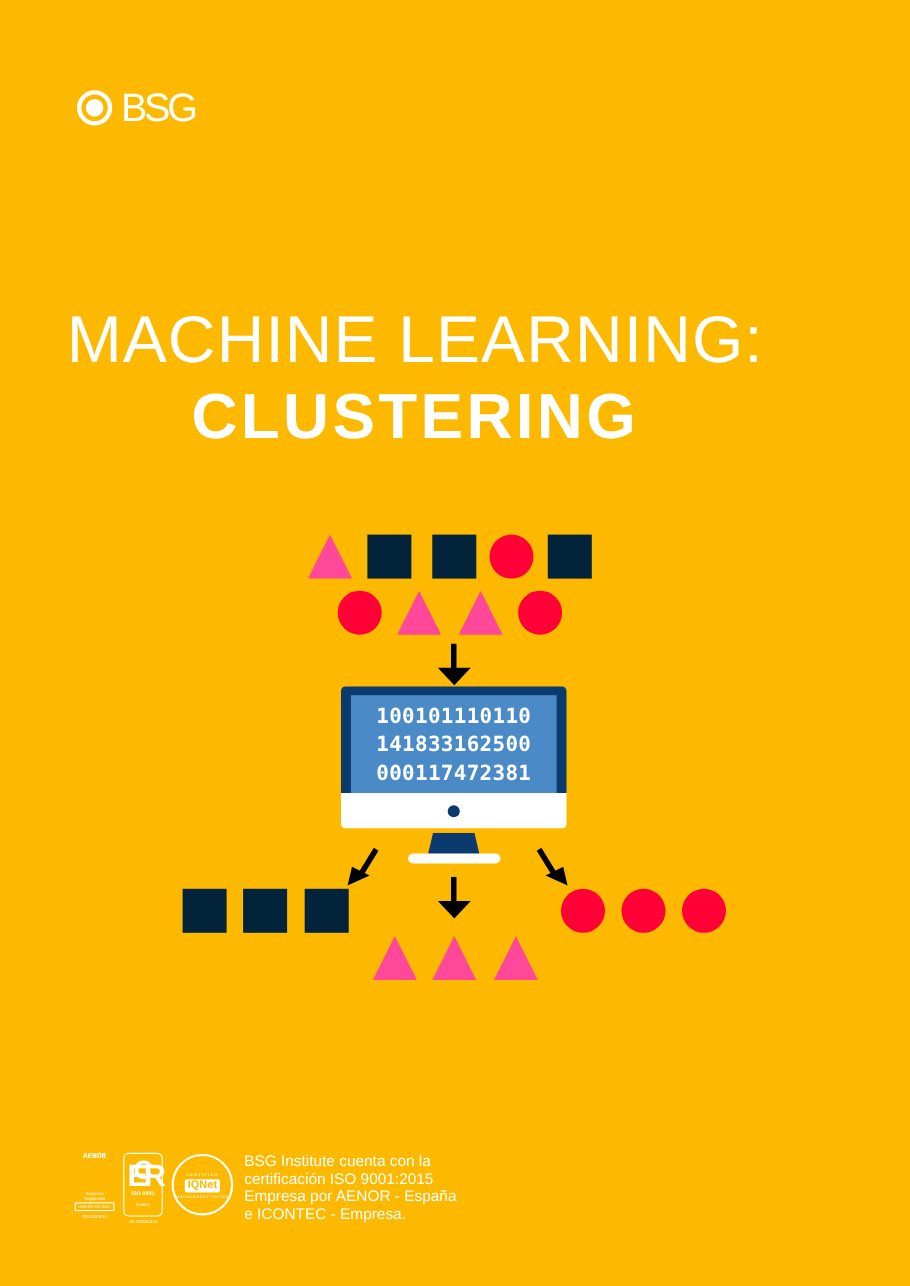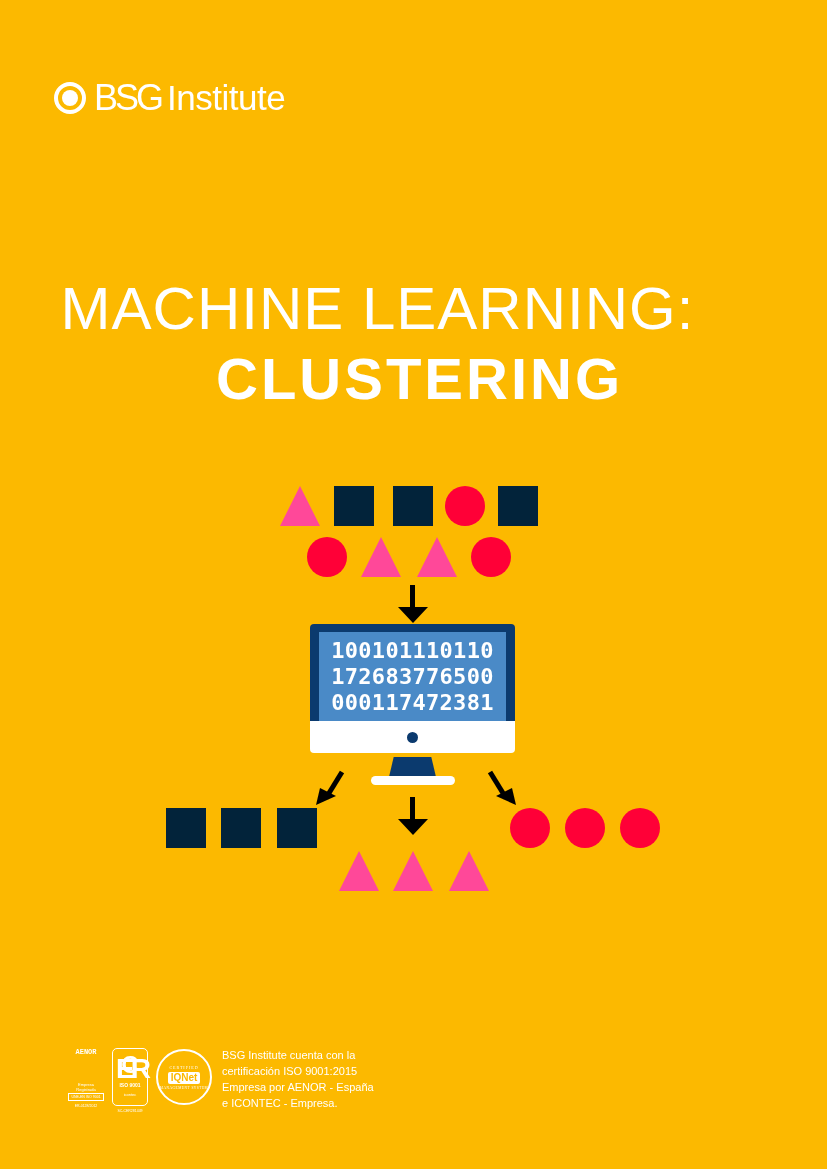"BSG" .logo { left: 54px -> 70px }
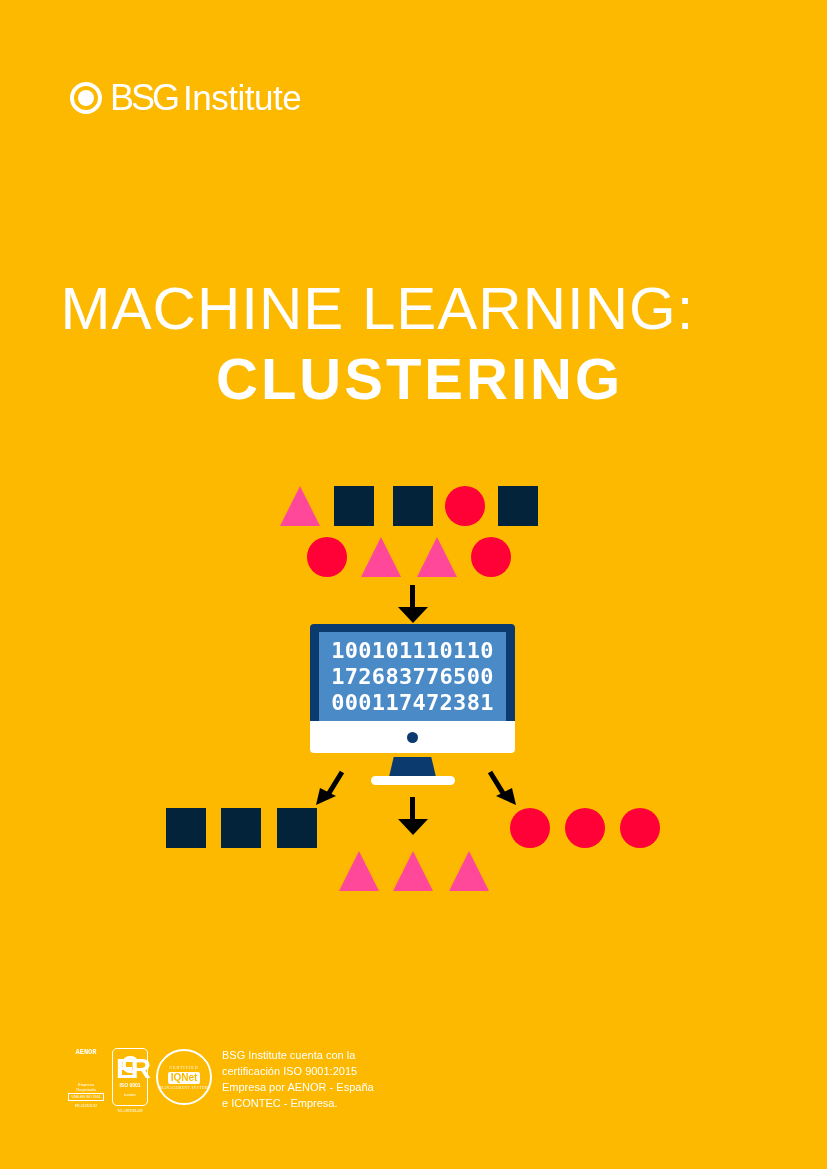"Institute" span.logo-inst { html: <span>Institute</span> -> none }
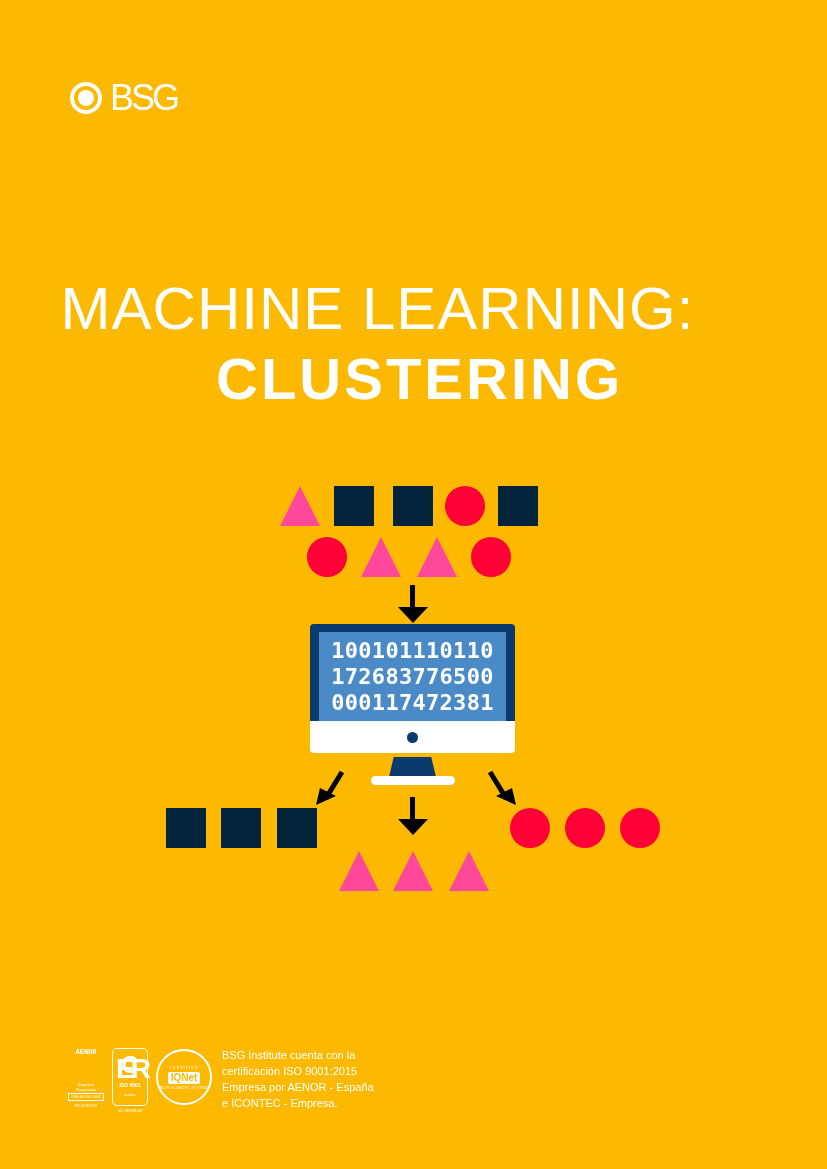"CLUSTERING" .title-2 { margin-left: 42px -> none }
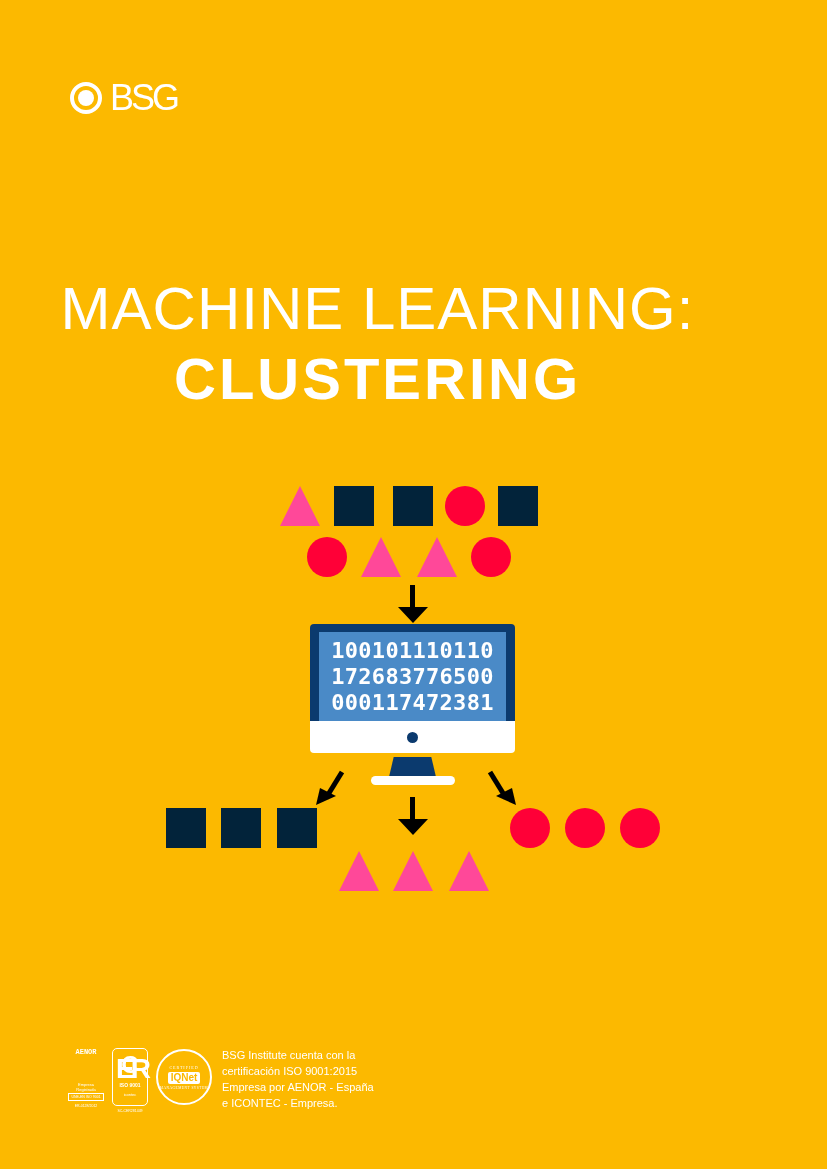"100101110110" .screen-inner { font-size: 22px -> 19px }
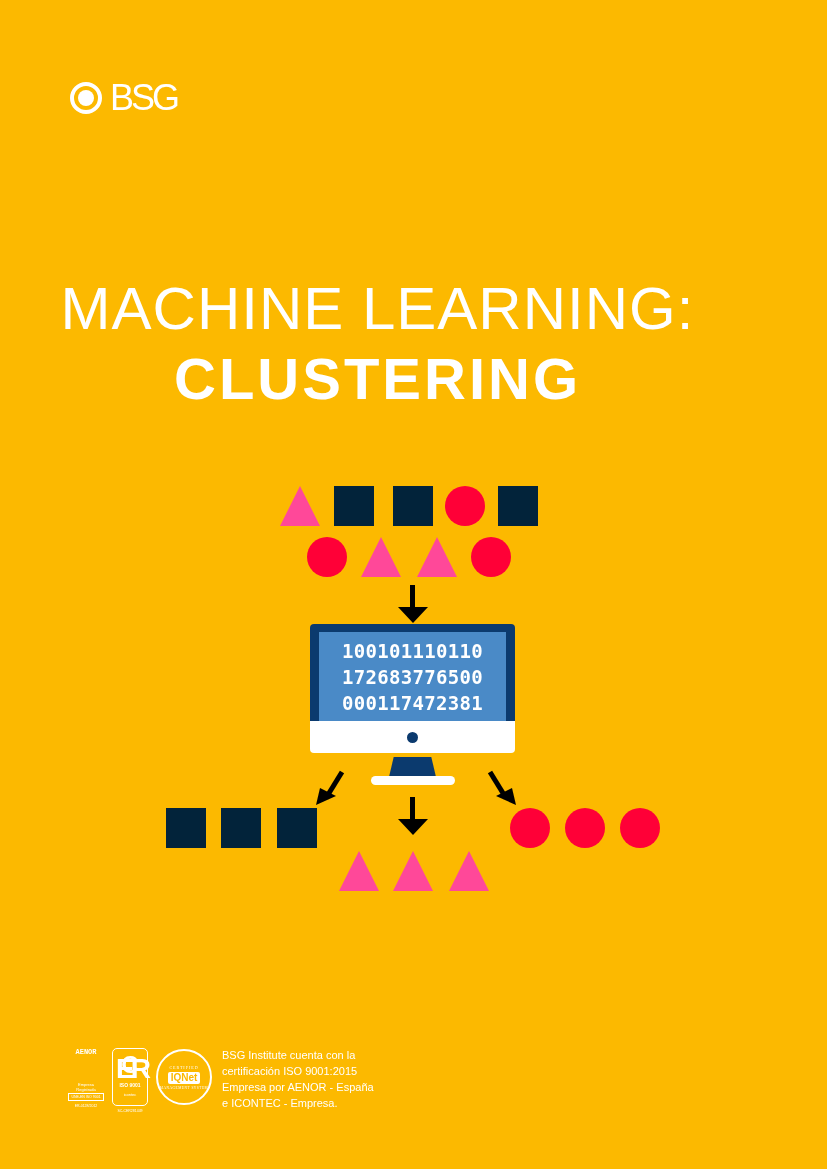"172683776500" div { text: 172683776500 -> 141833162500 }
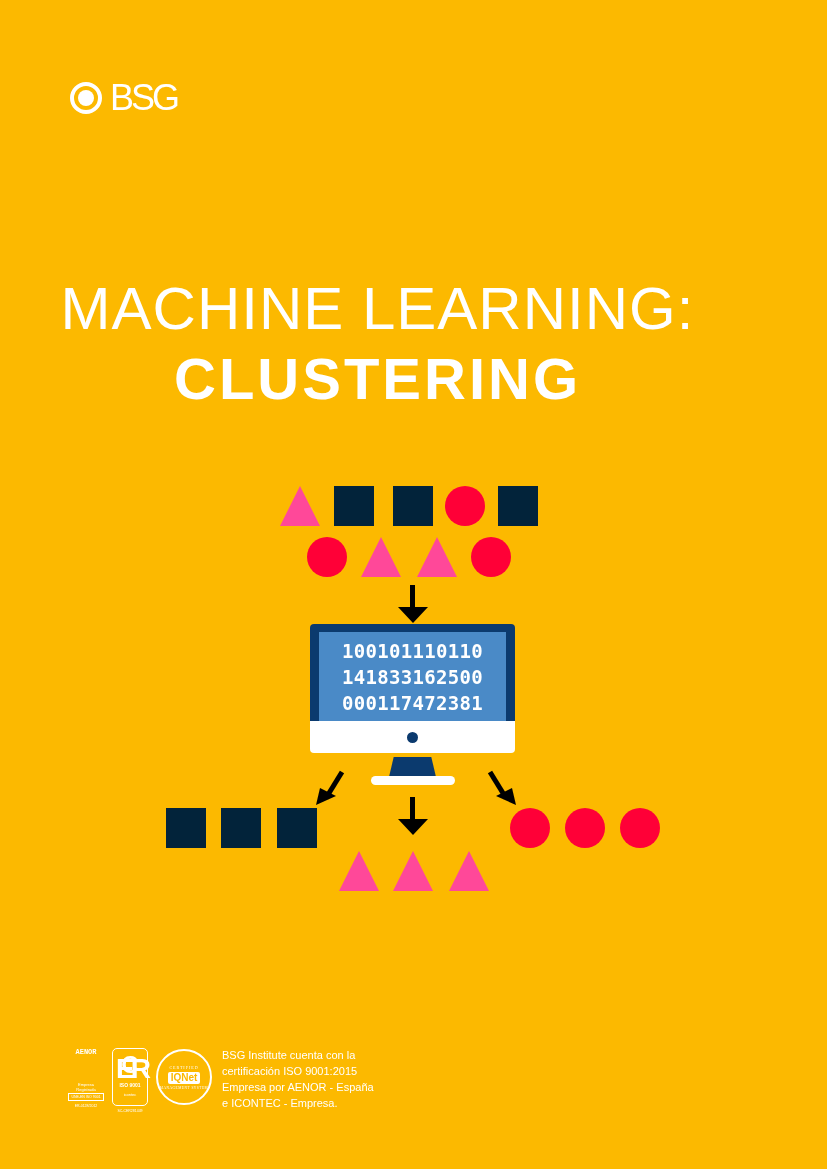"BSG Institute cuenta con la" .cert-text { font-size: 11px -> 14px }
